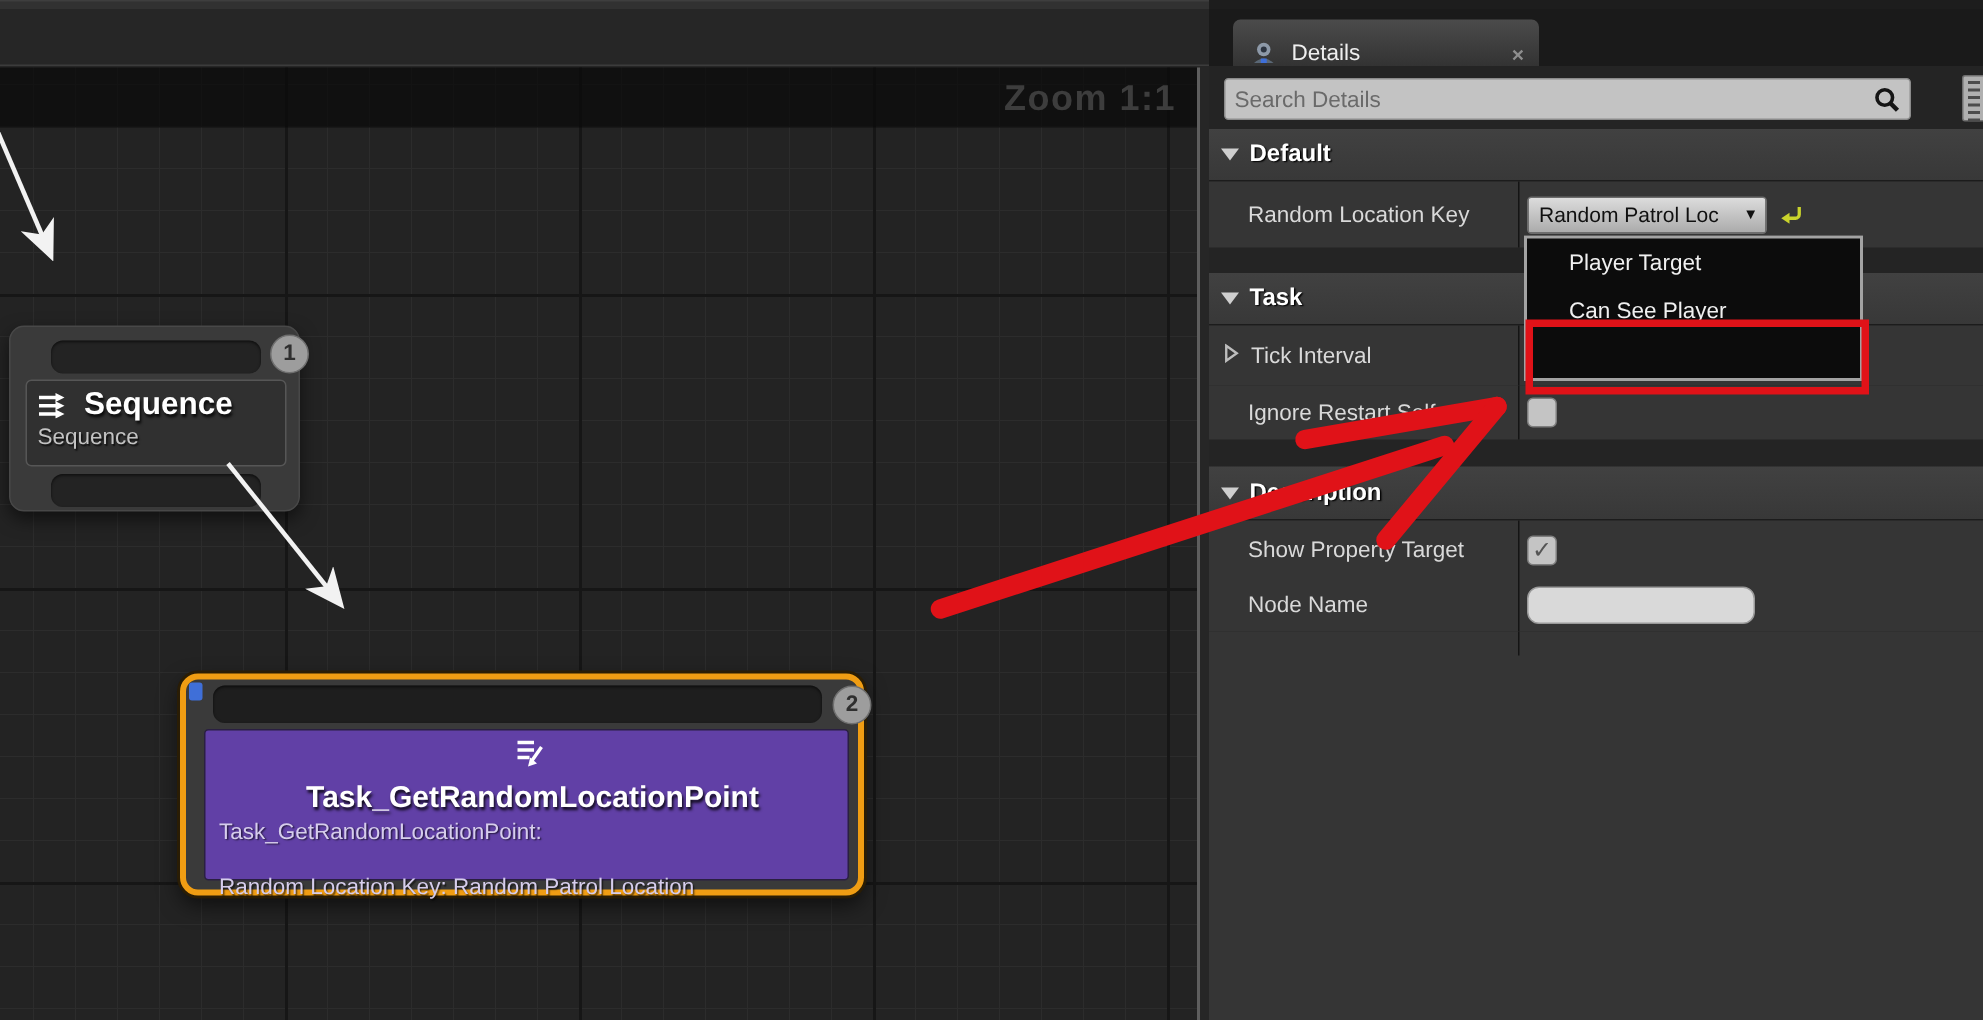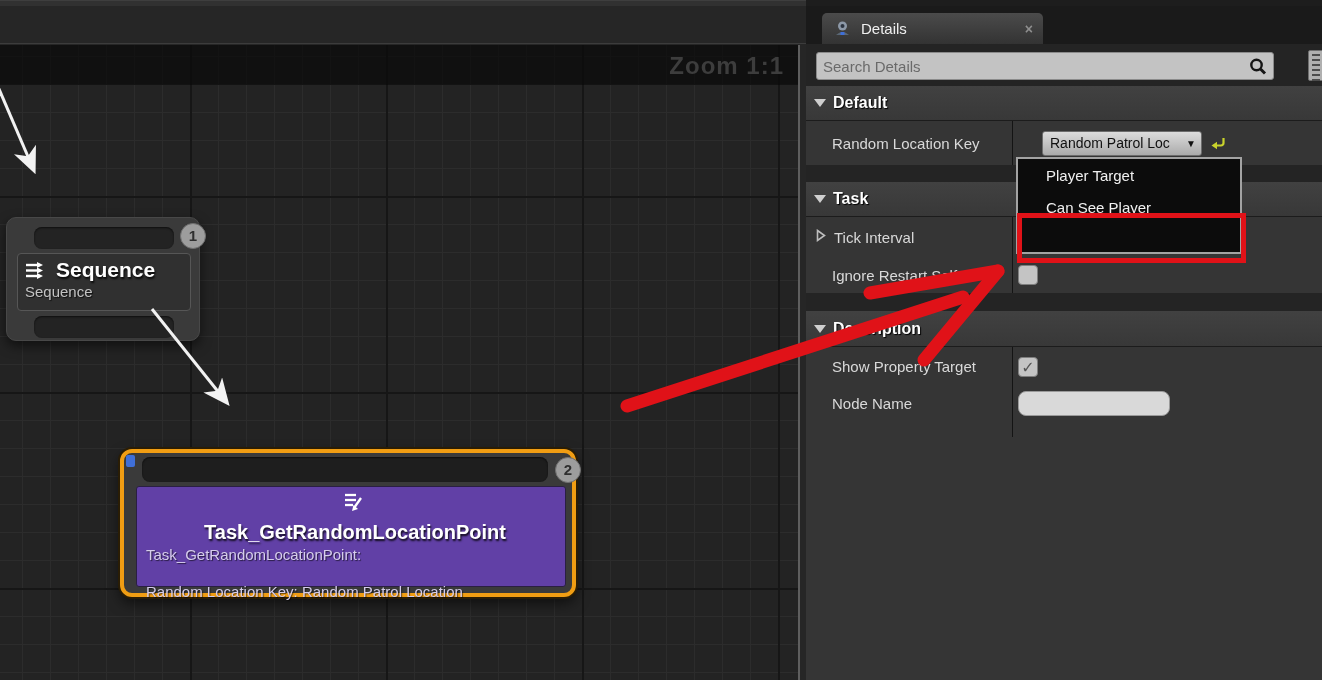"Details" .tab { align-items: center -> flex-end; width: 221px -> 204px }
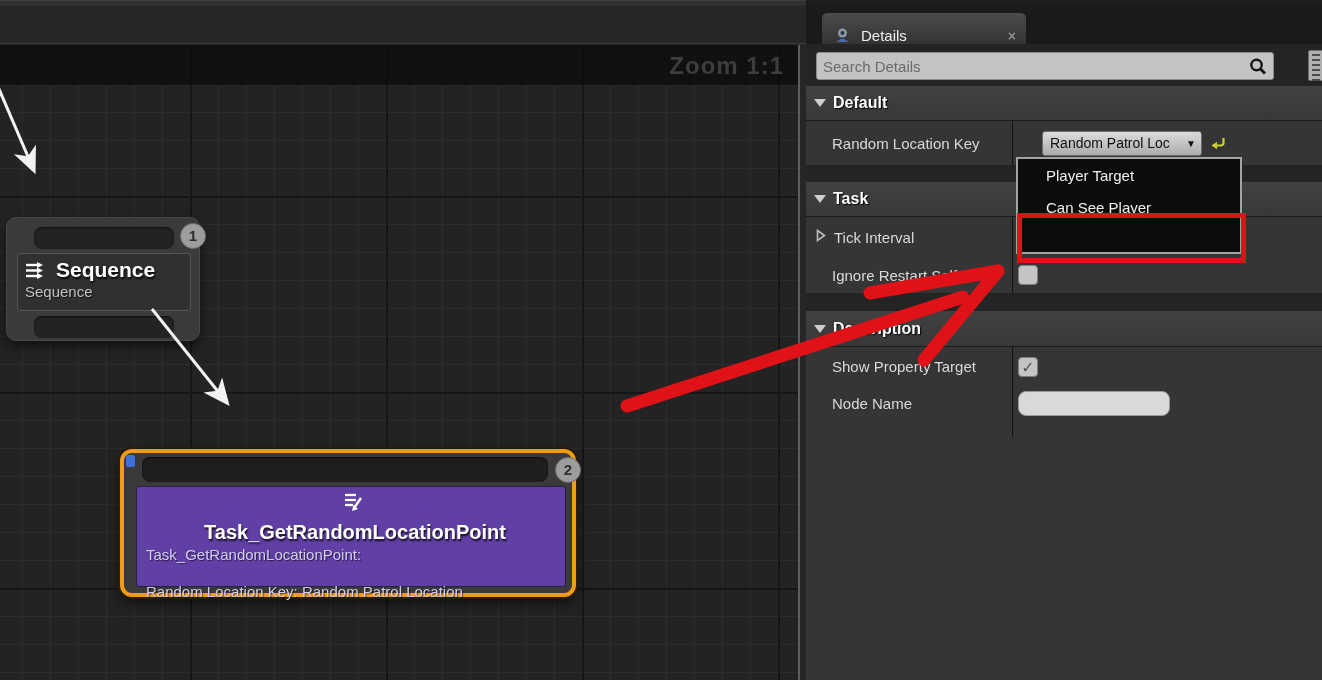"Random Patrol Loc" .combo { margin-left: 24px -> none }
